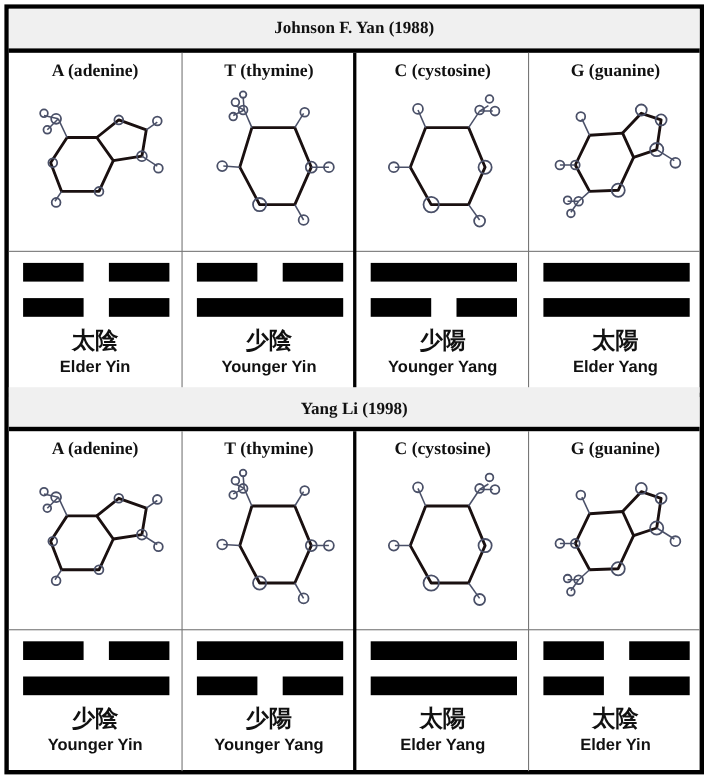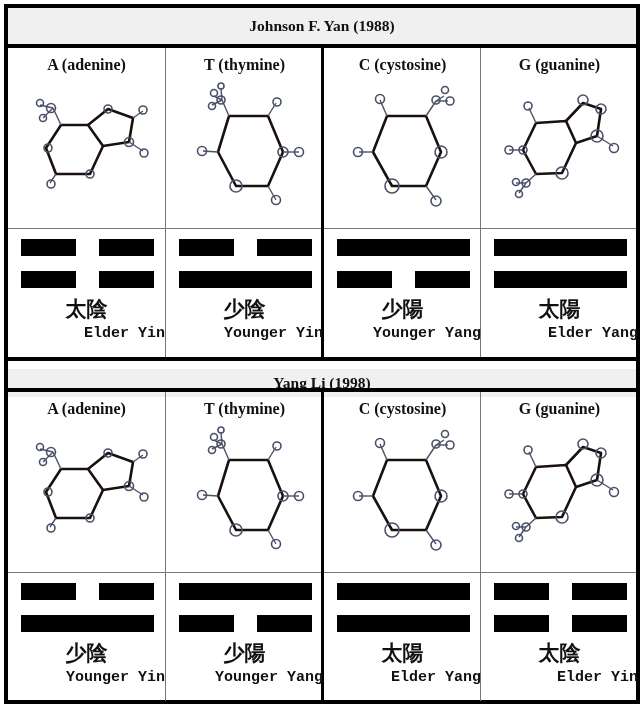"Elder Yin" .eng { font-family: Liberation Mono, monospace -> Liberation Sans, sans-serif; text-align: right -> center }
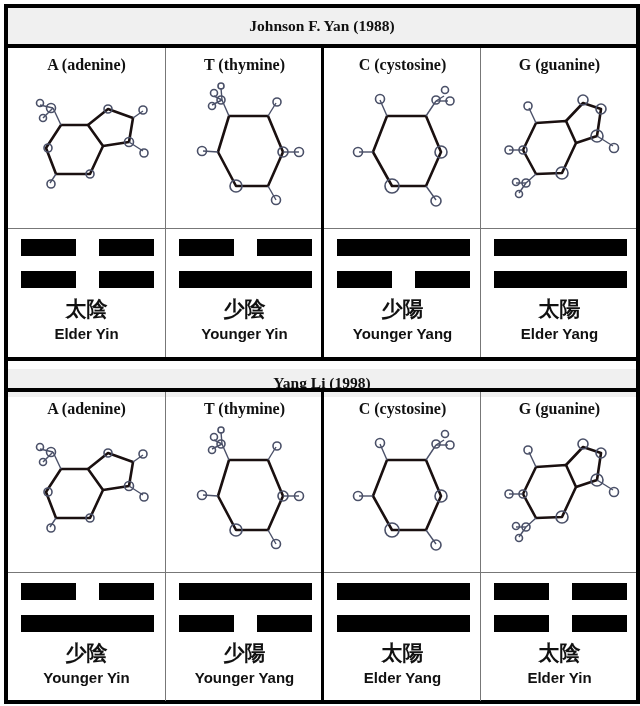"Yang Li (1998)" div.band { height: 28px -> 40px; top: 361px -> 344px }
